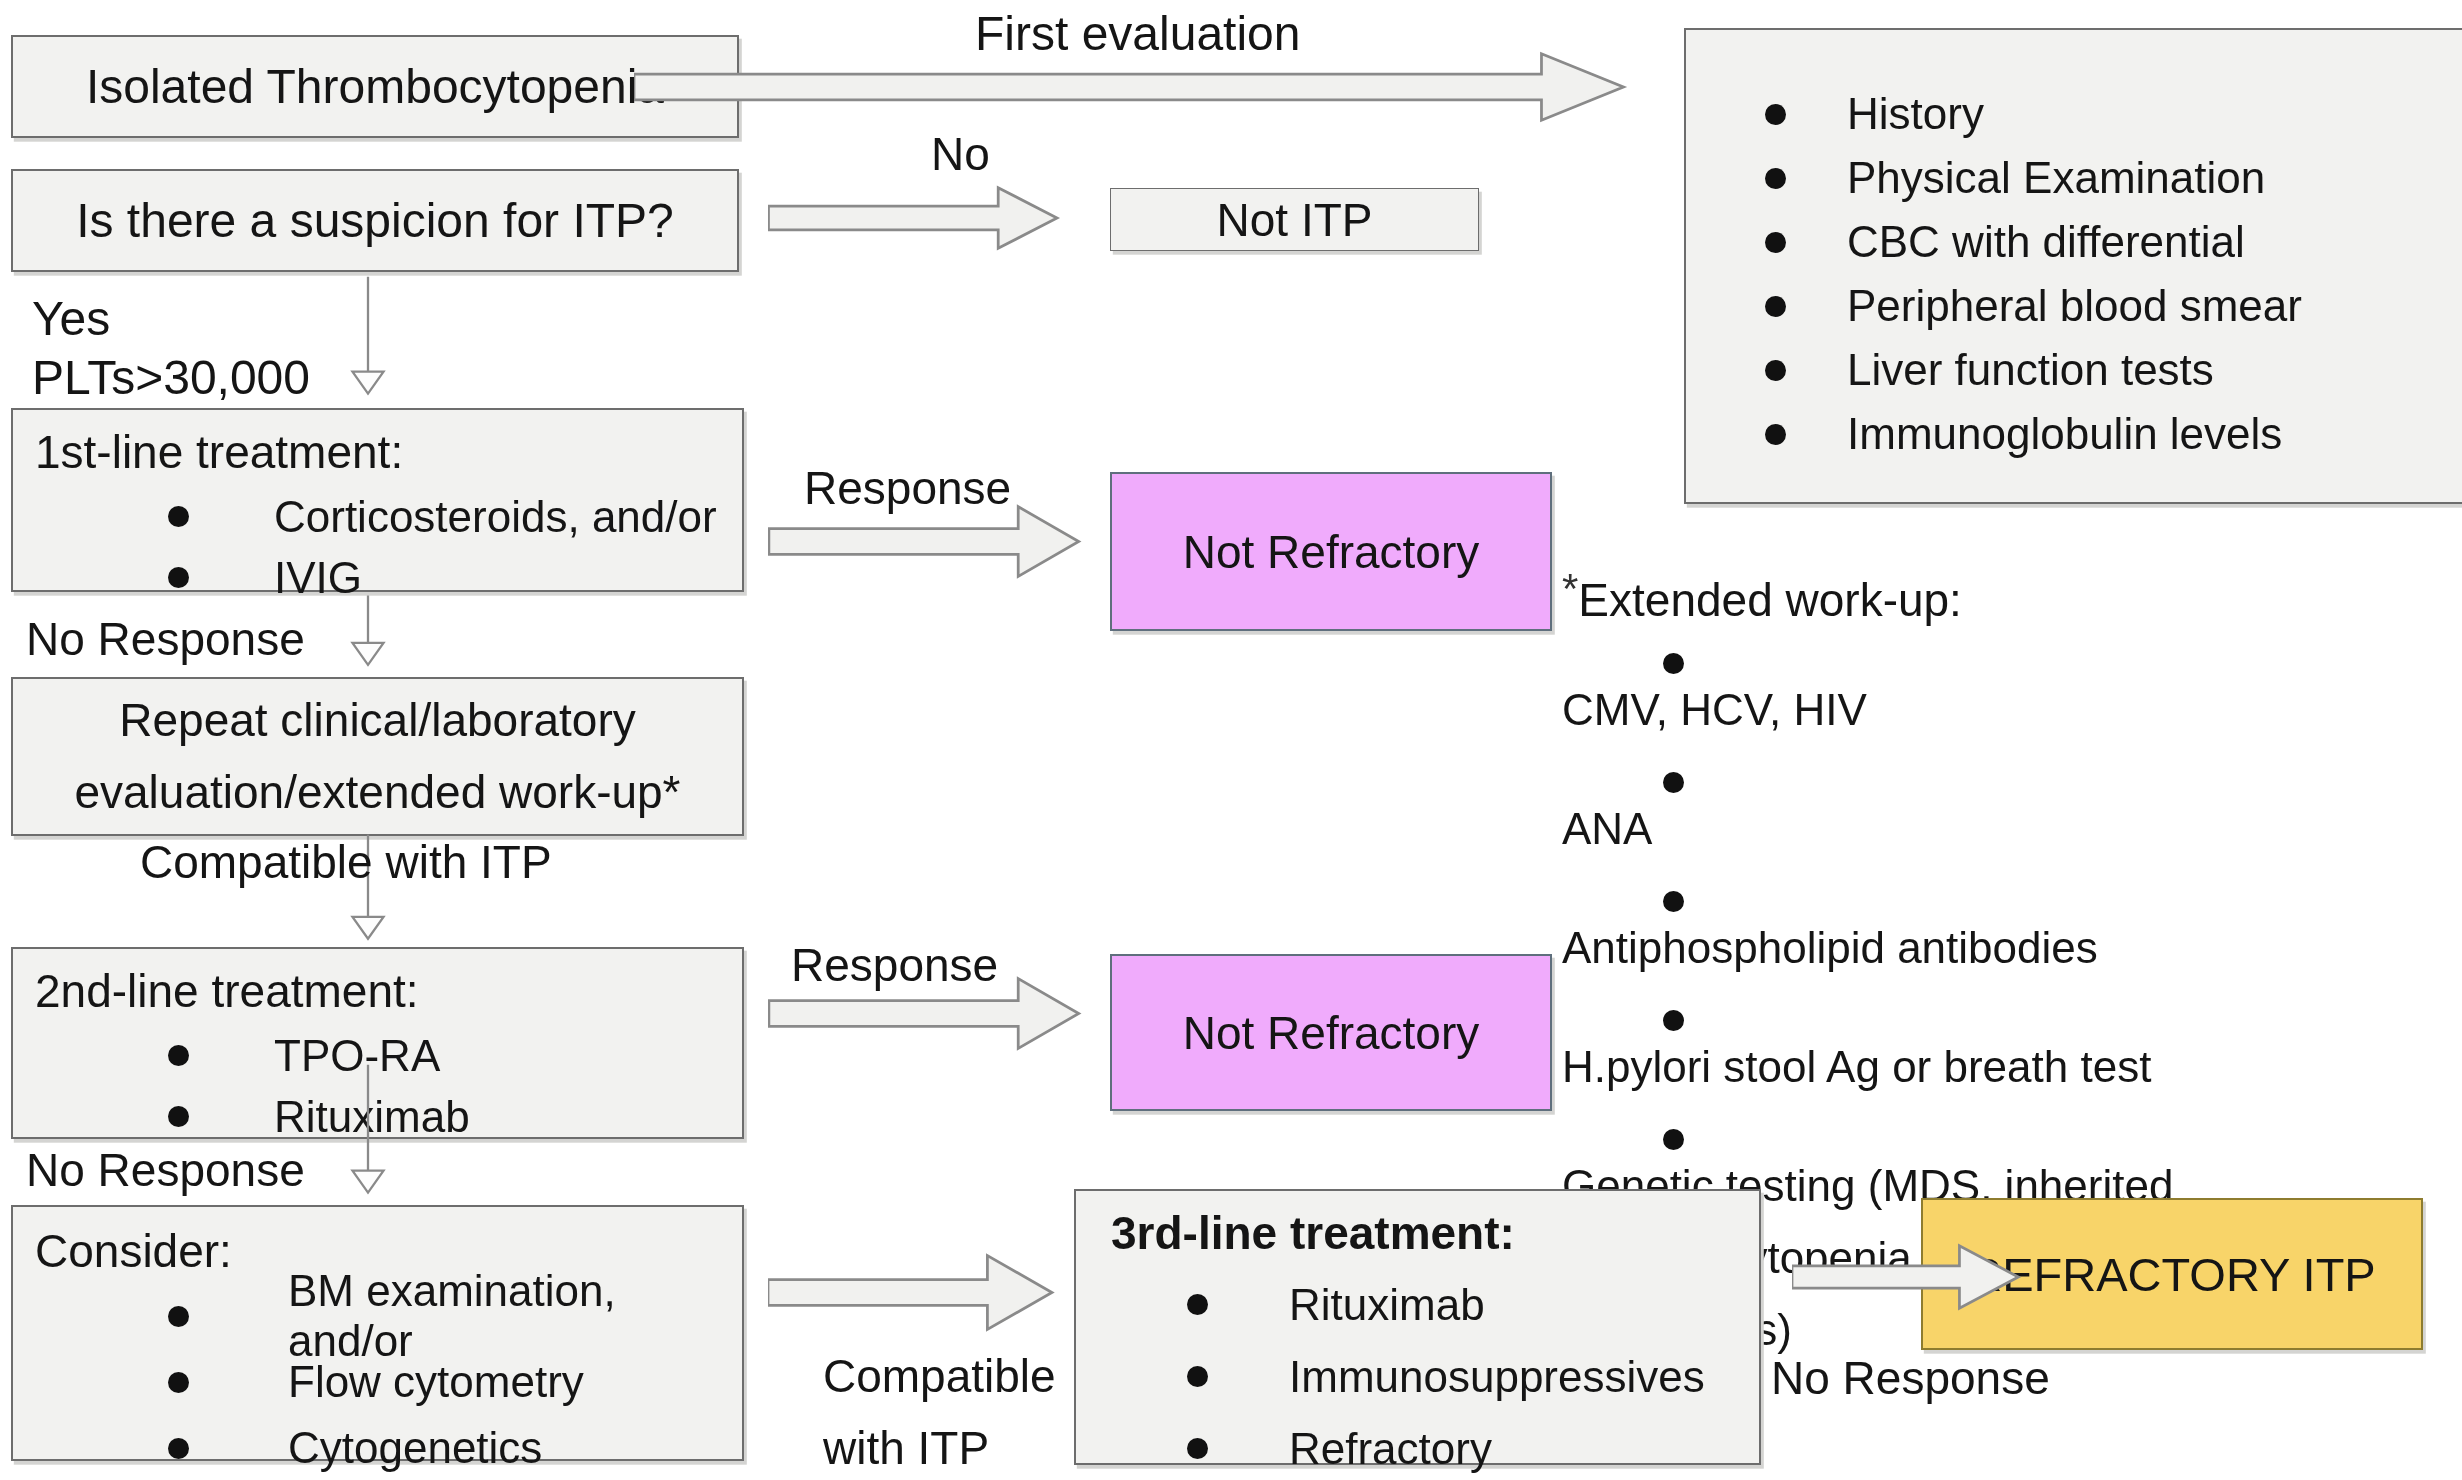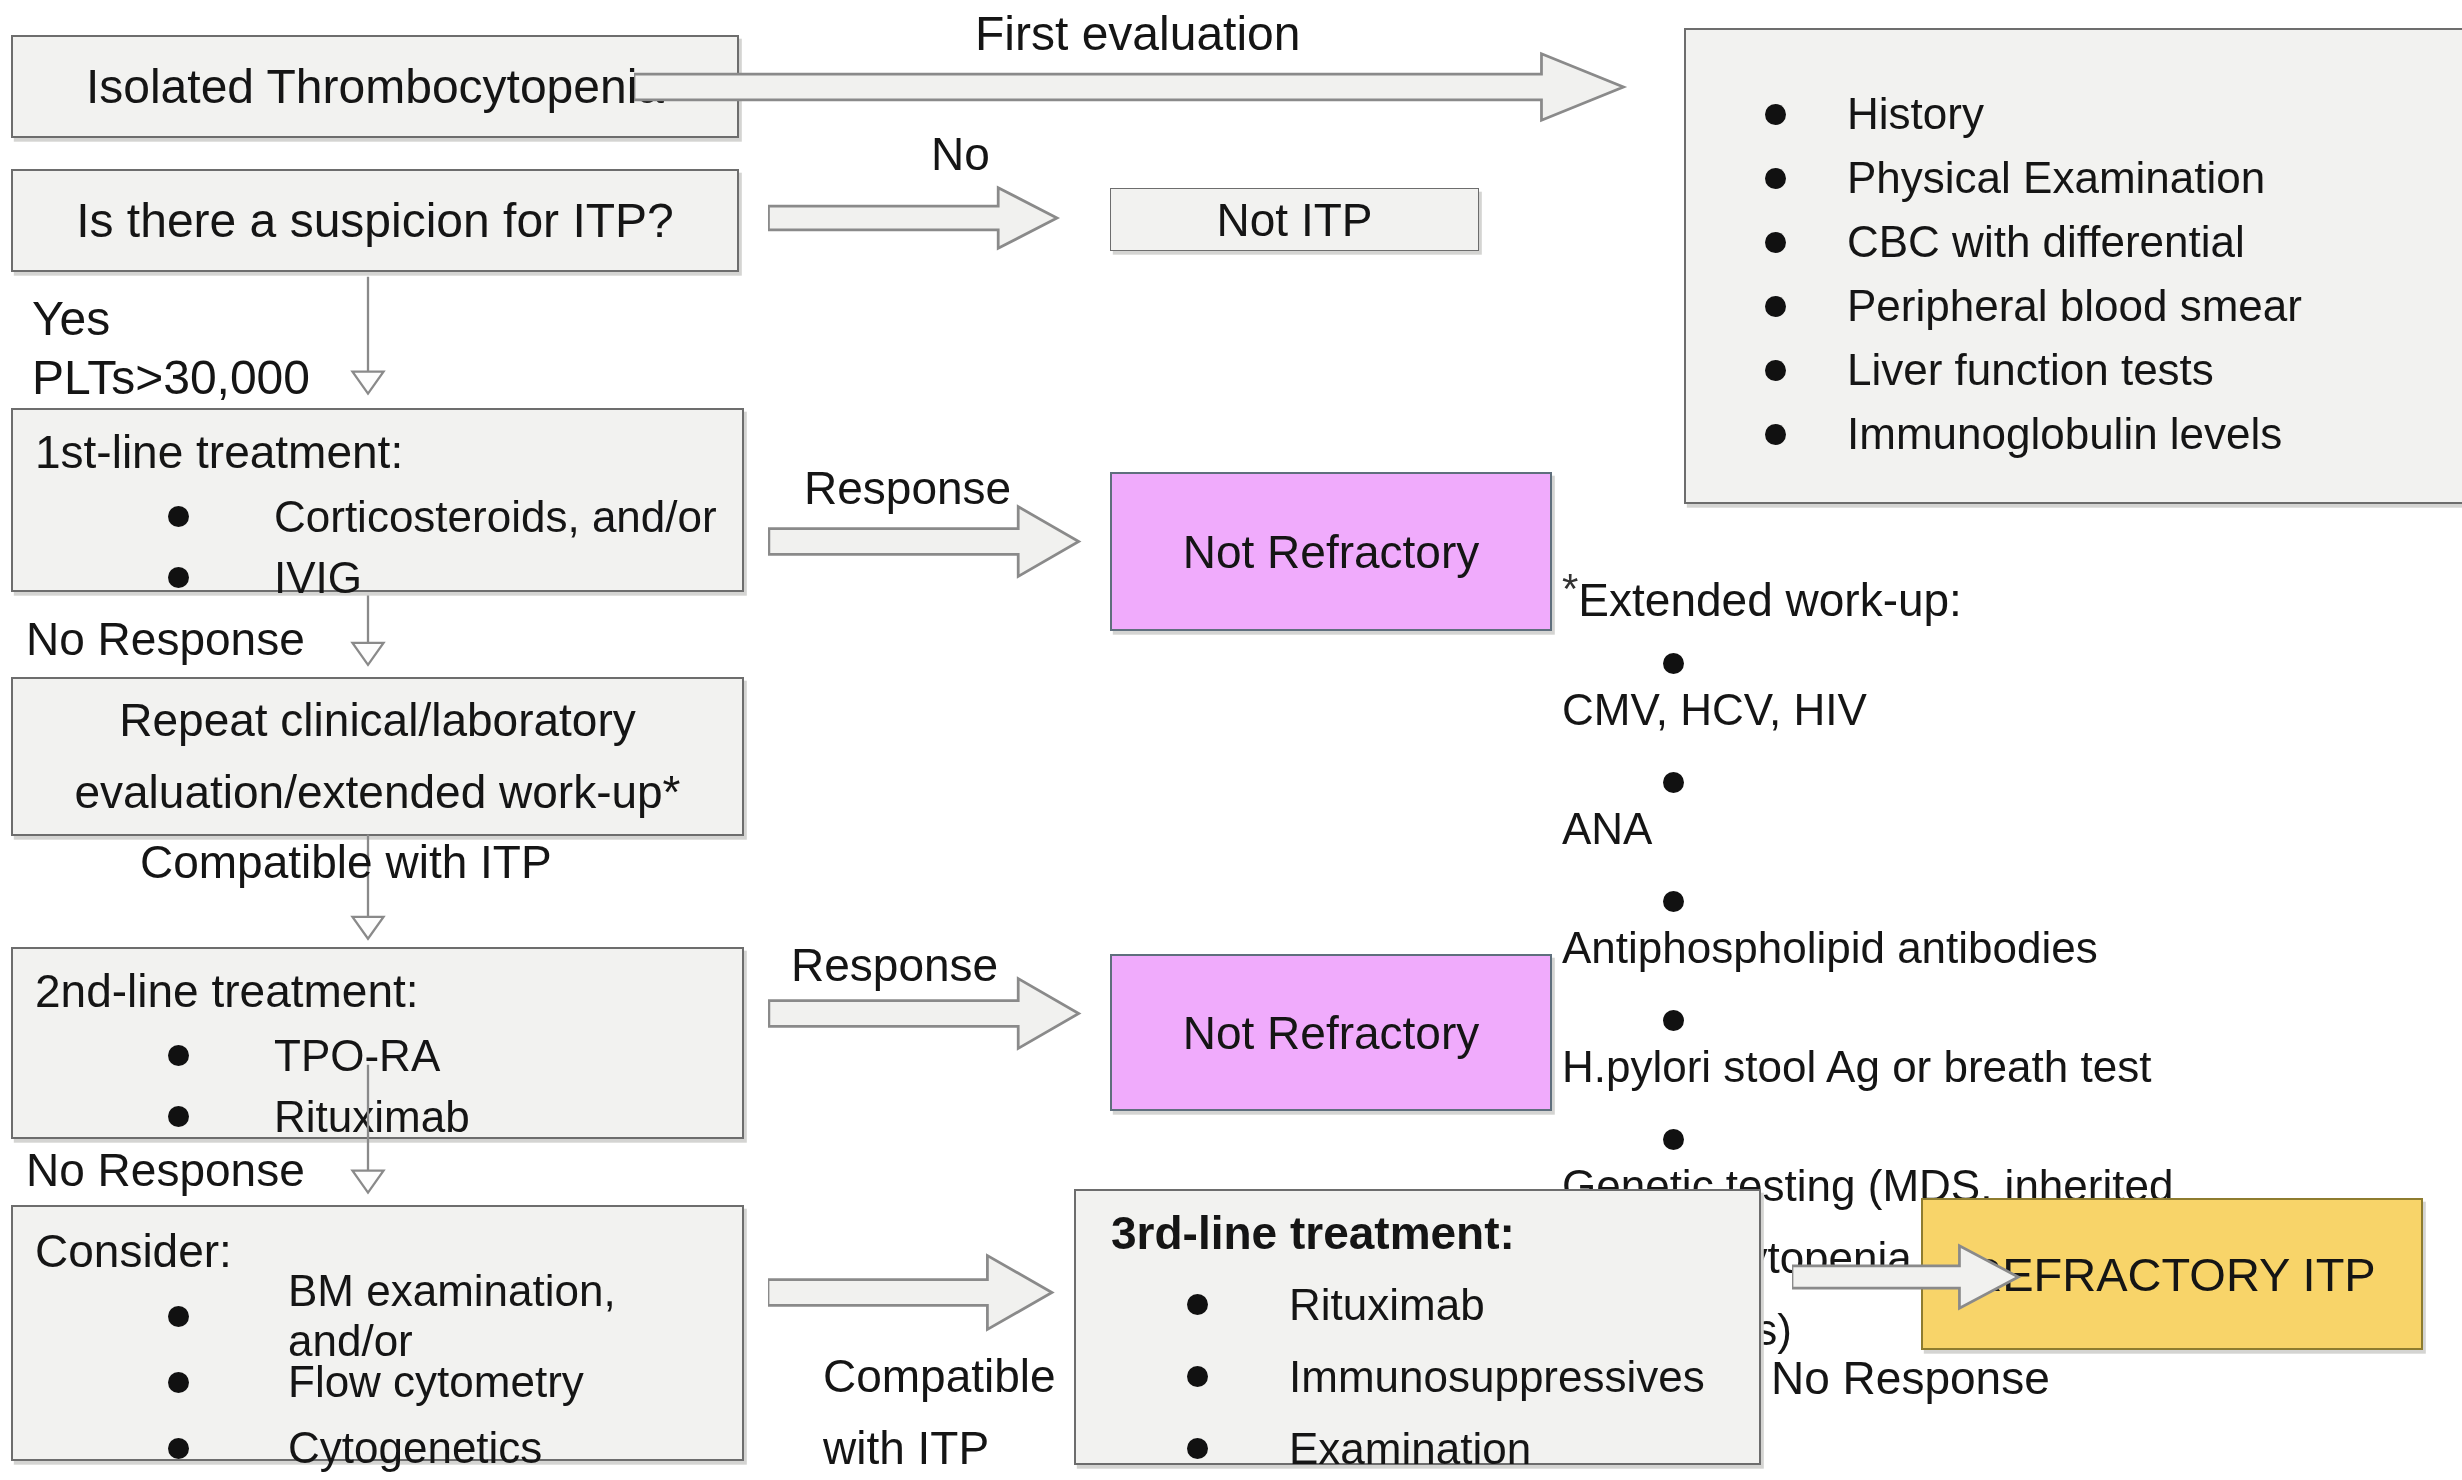"Examination" span { text: Examination -> Refractory }
